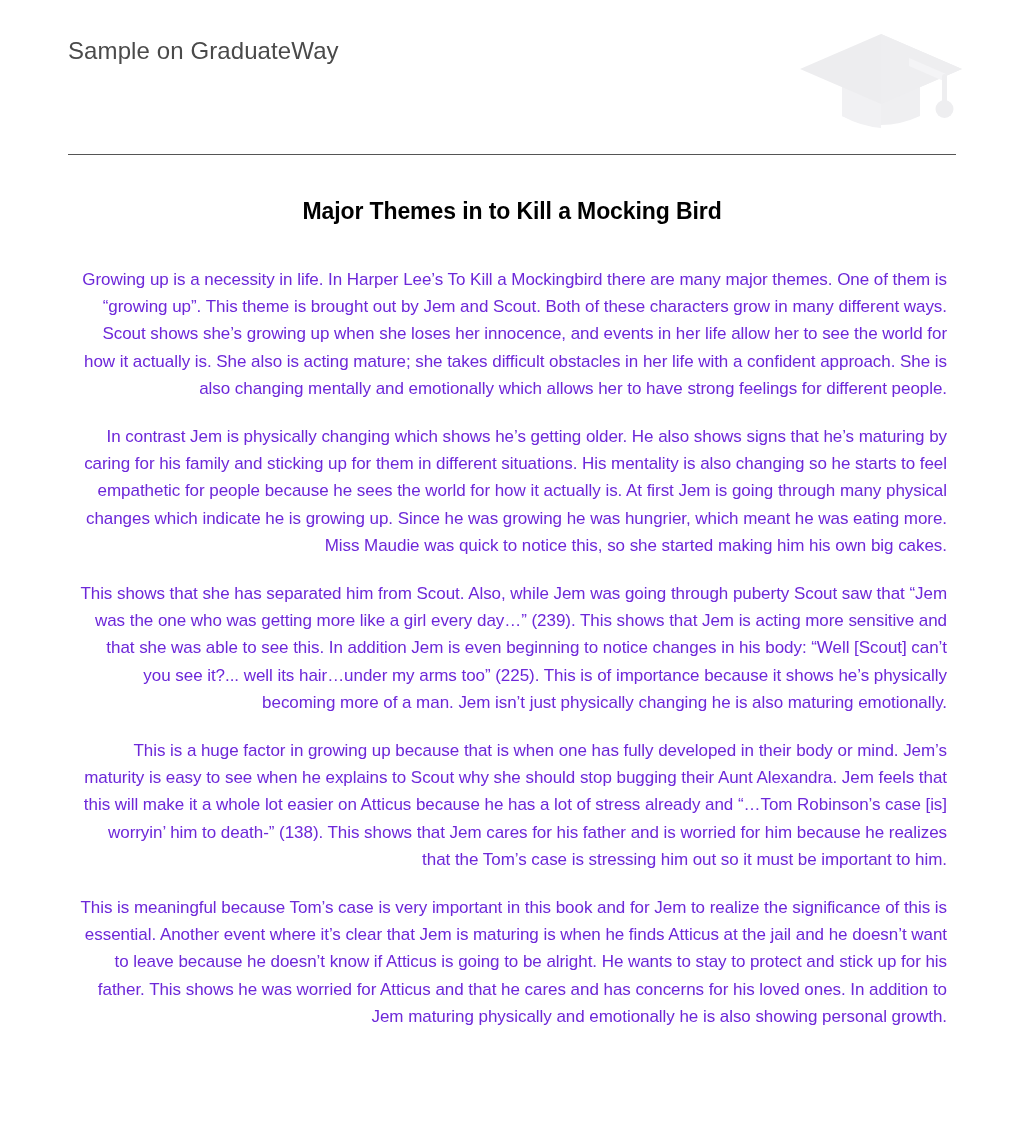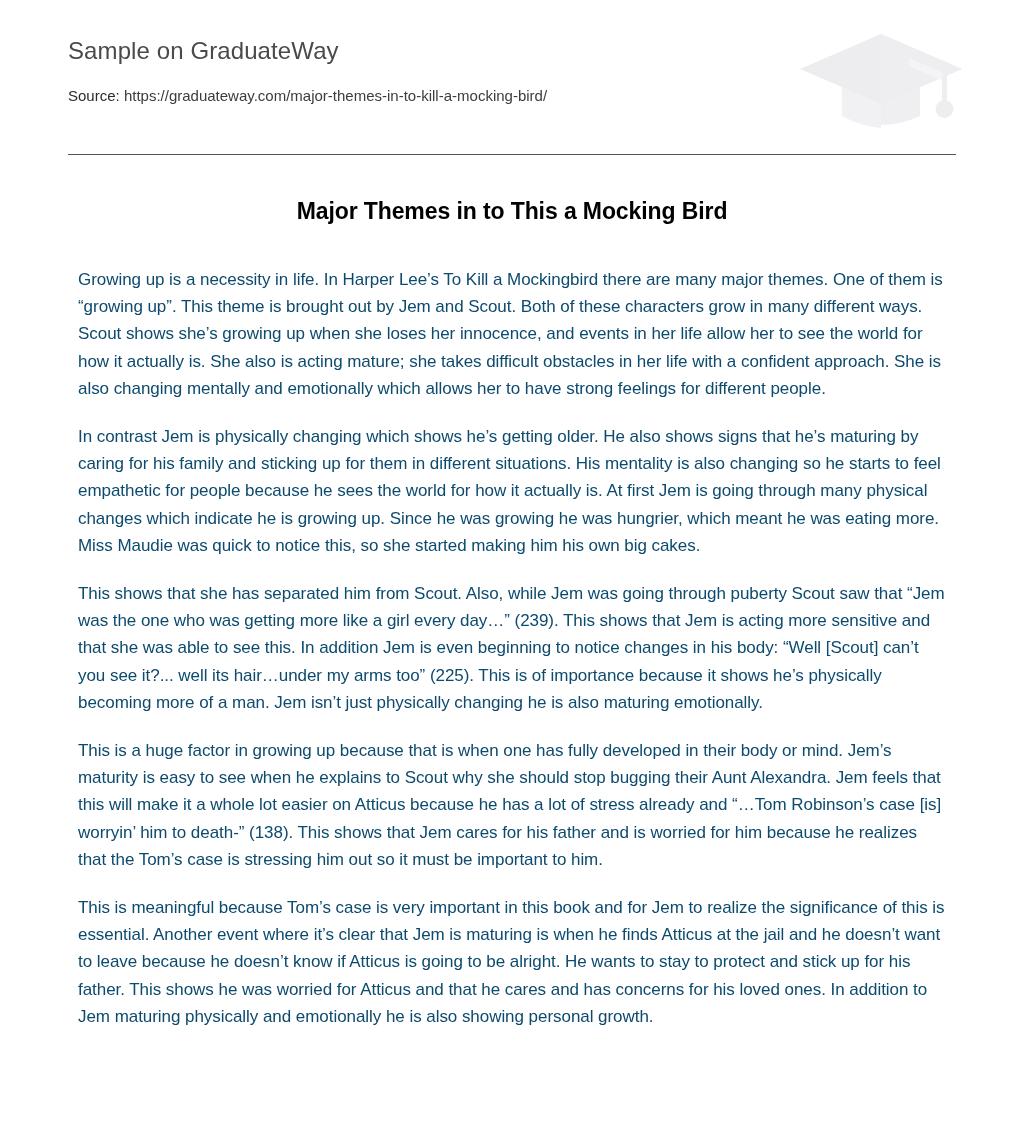"Source:" div.source-line { html: <div> <span>Source:</span> <span>https://graduateway.com/major-themes-in-to-kill-a-mocking-bird/</span> </div> -> none }
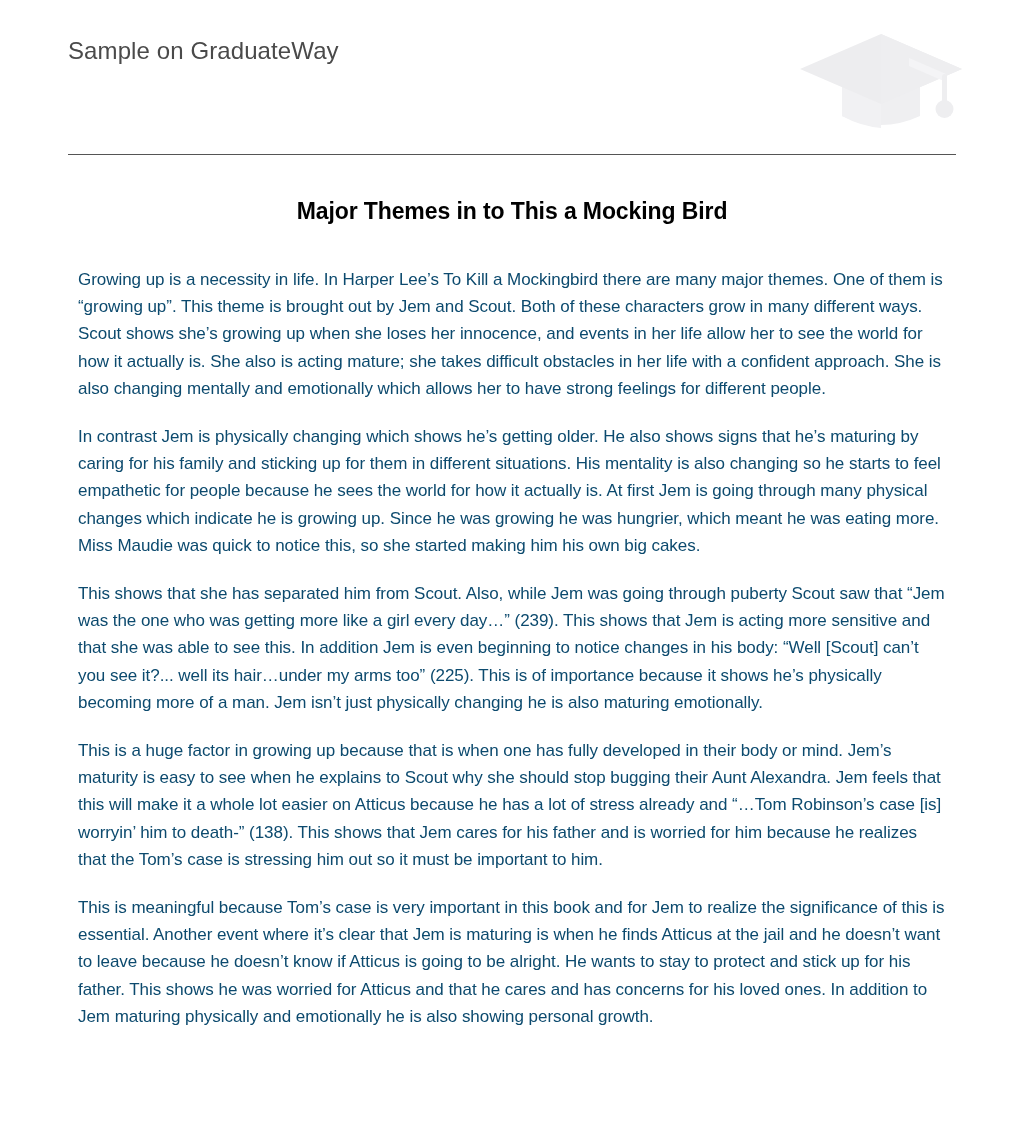"Major Themes in to This" h1.doc-title { text: This -> Kill }
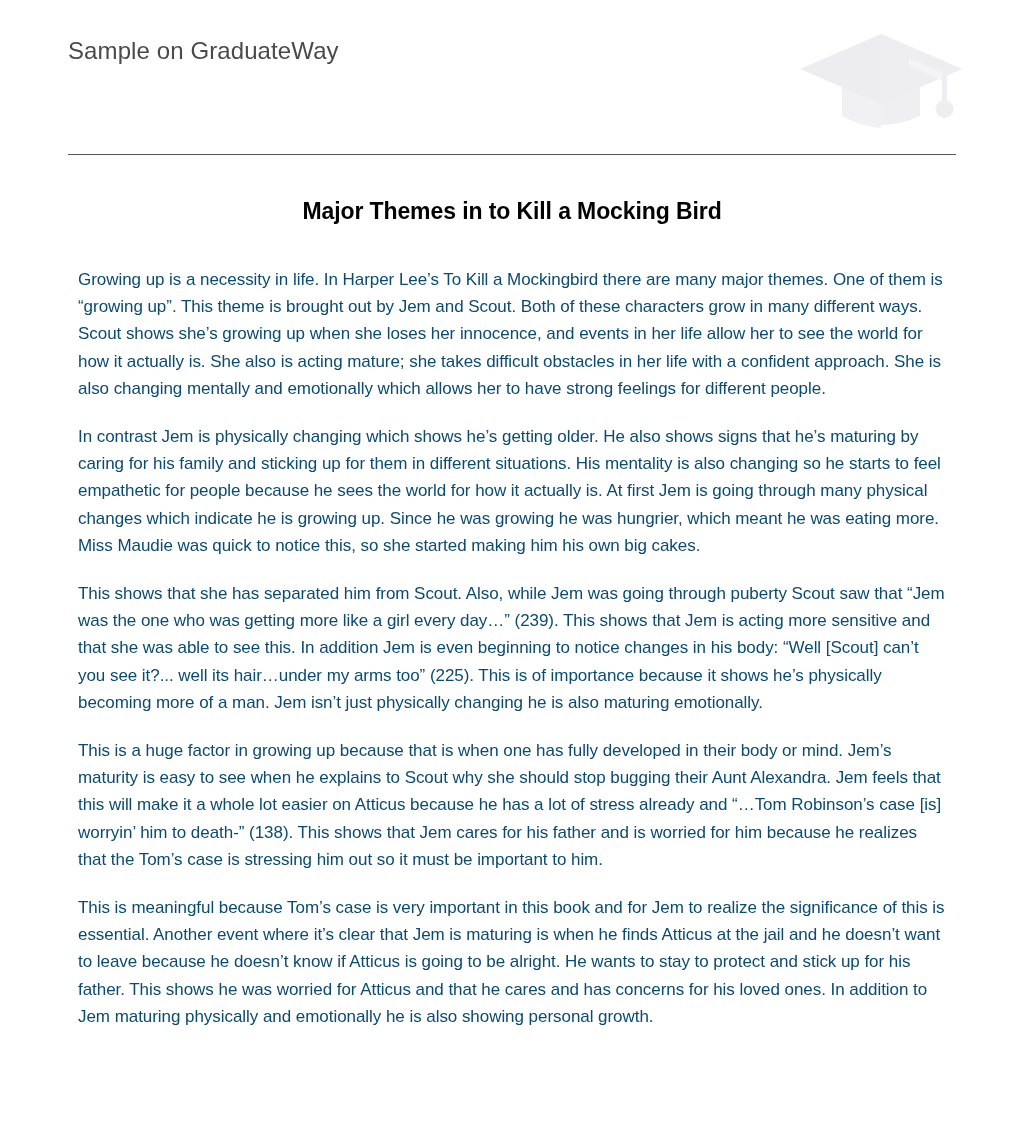"Growing up is a necessity" .doc-body p { color: #0c4a6e -> #6d28d9; text-align: left -> right }
